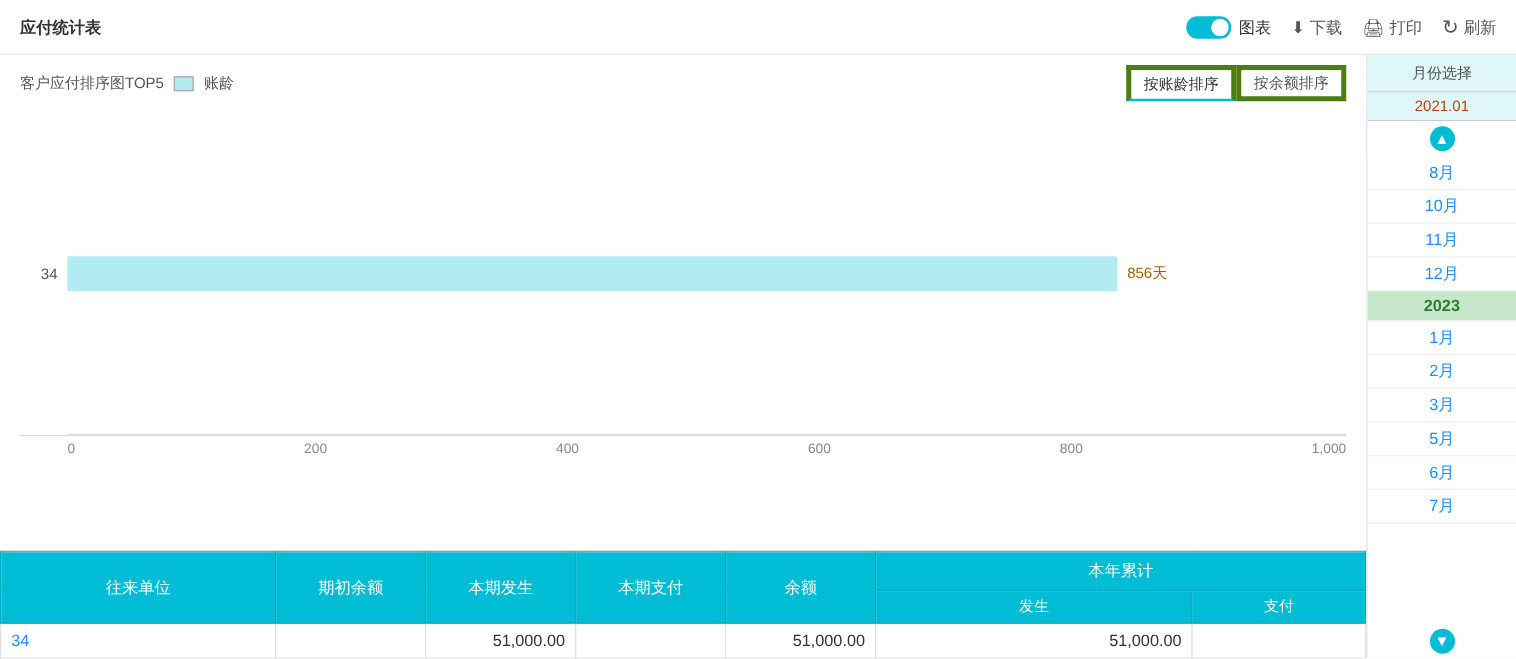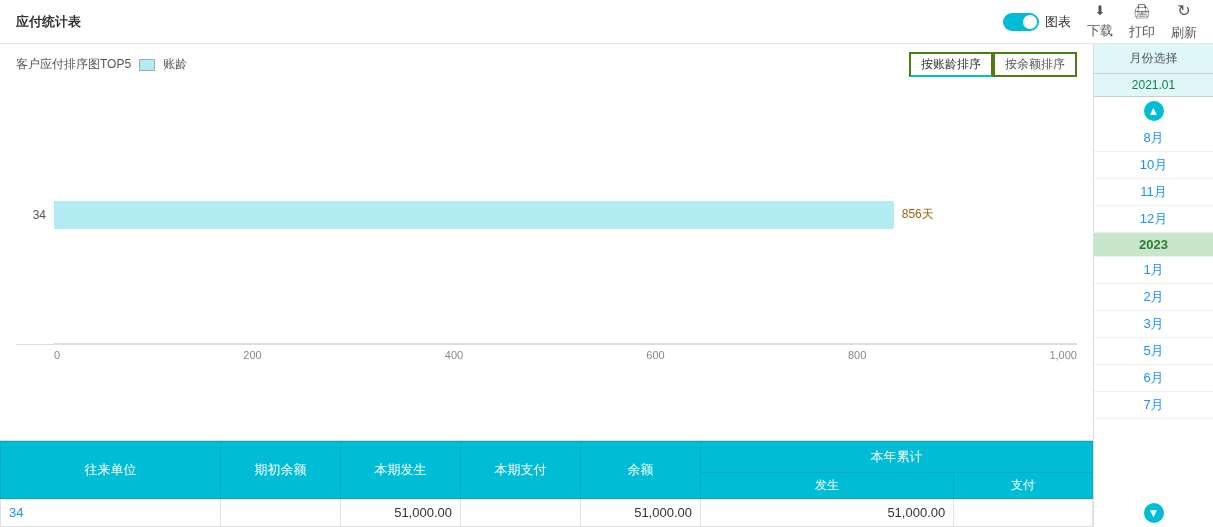"下载" .action-btn { flex-direction: column -> none }
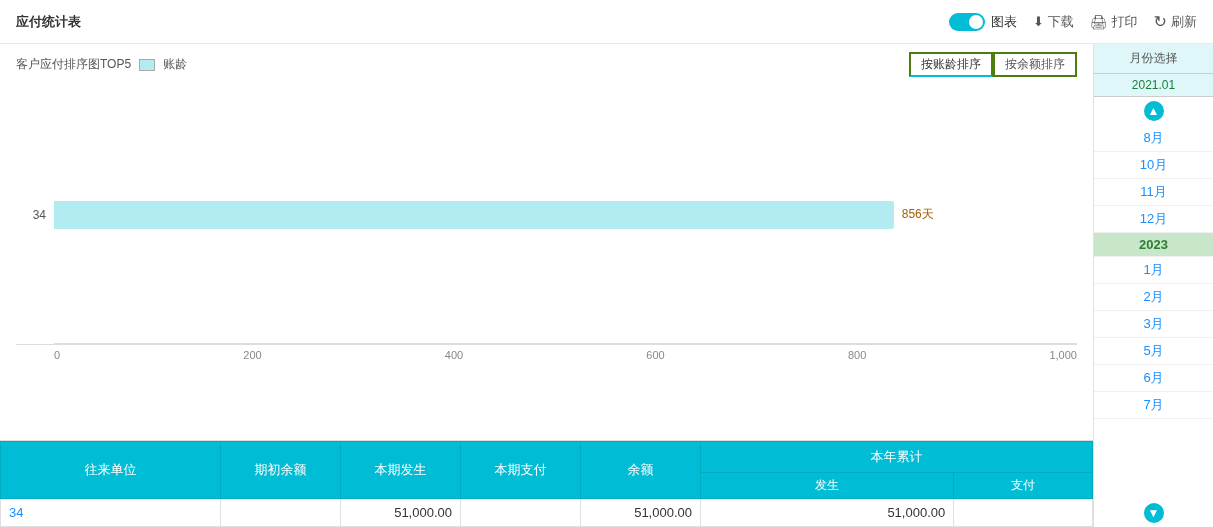"按账龄排序" .sort-btn { border: 2px solid #4d7c0f -> 4px solid #4d7c0f }
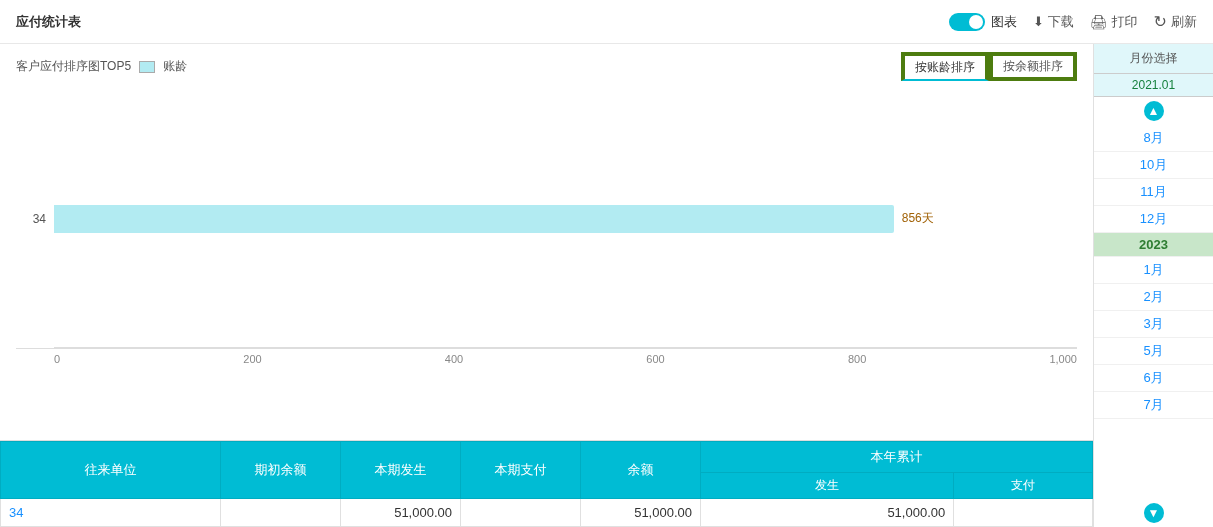"2021.01" .sidebar-current-val { color: #15803d -> #c2410c }
